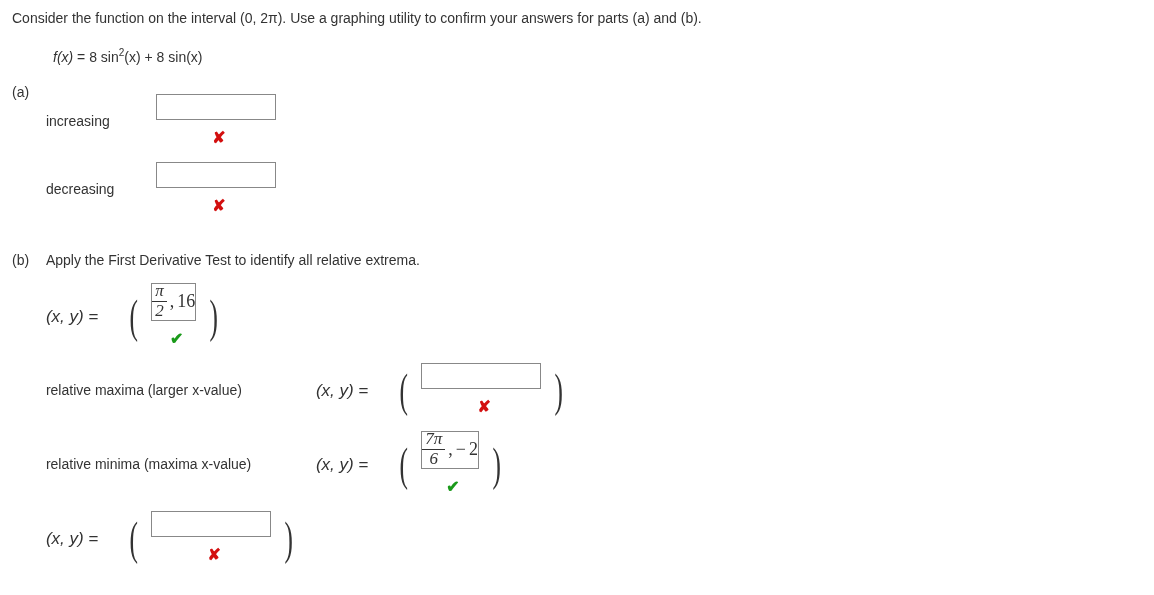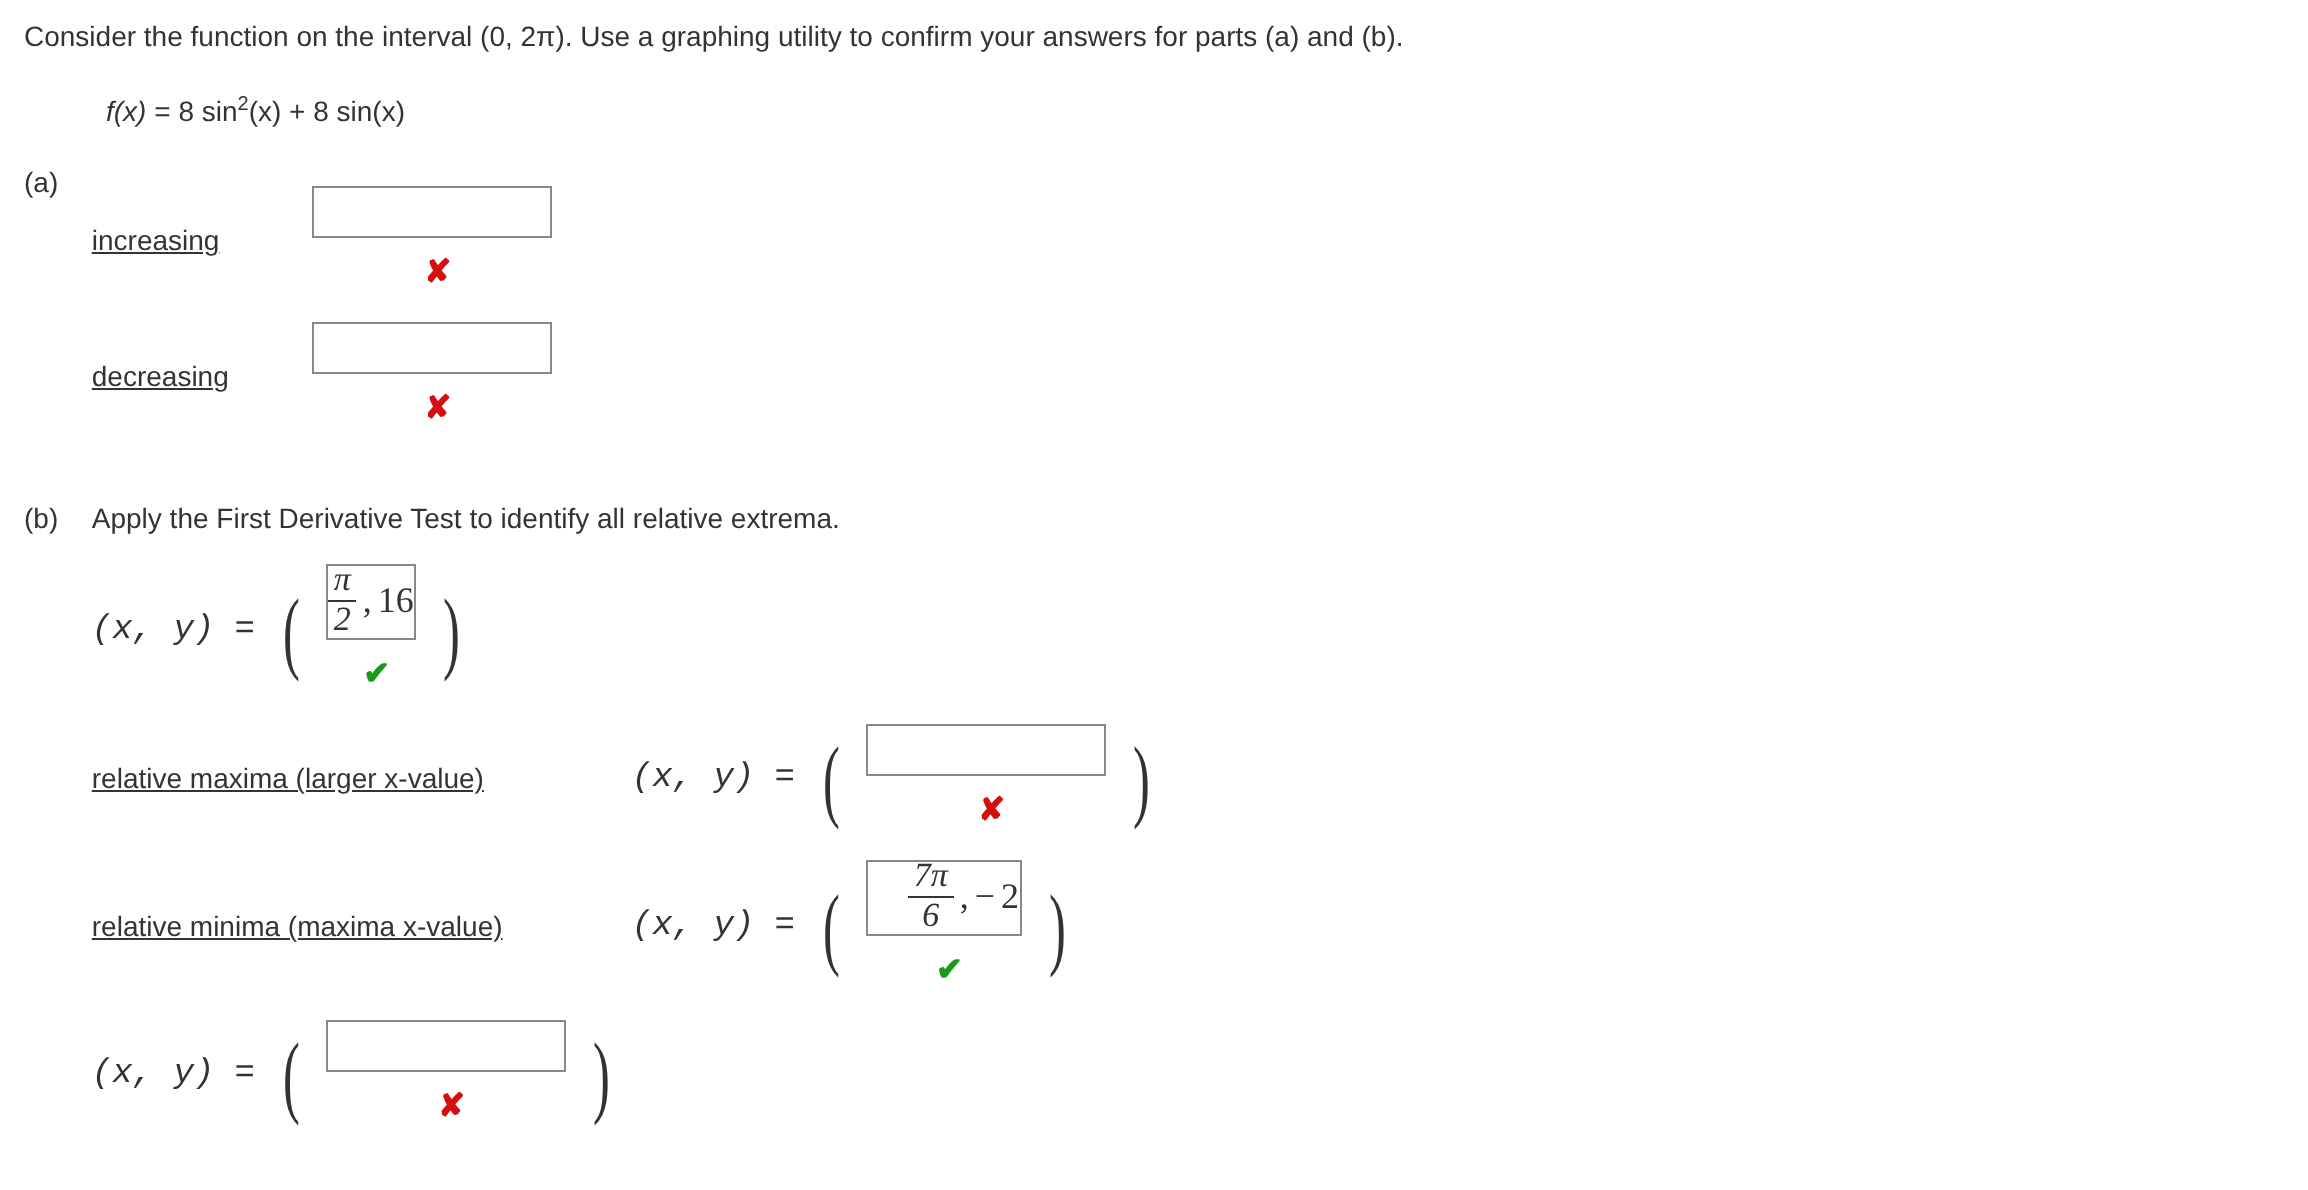"increasing" .row-label { text-decoration: underline -> none }
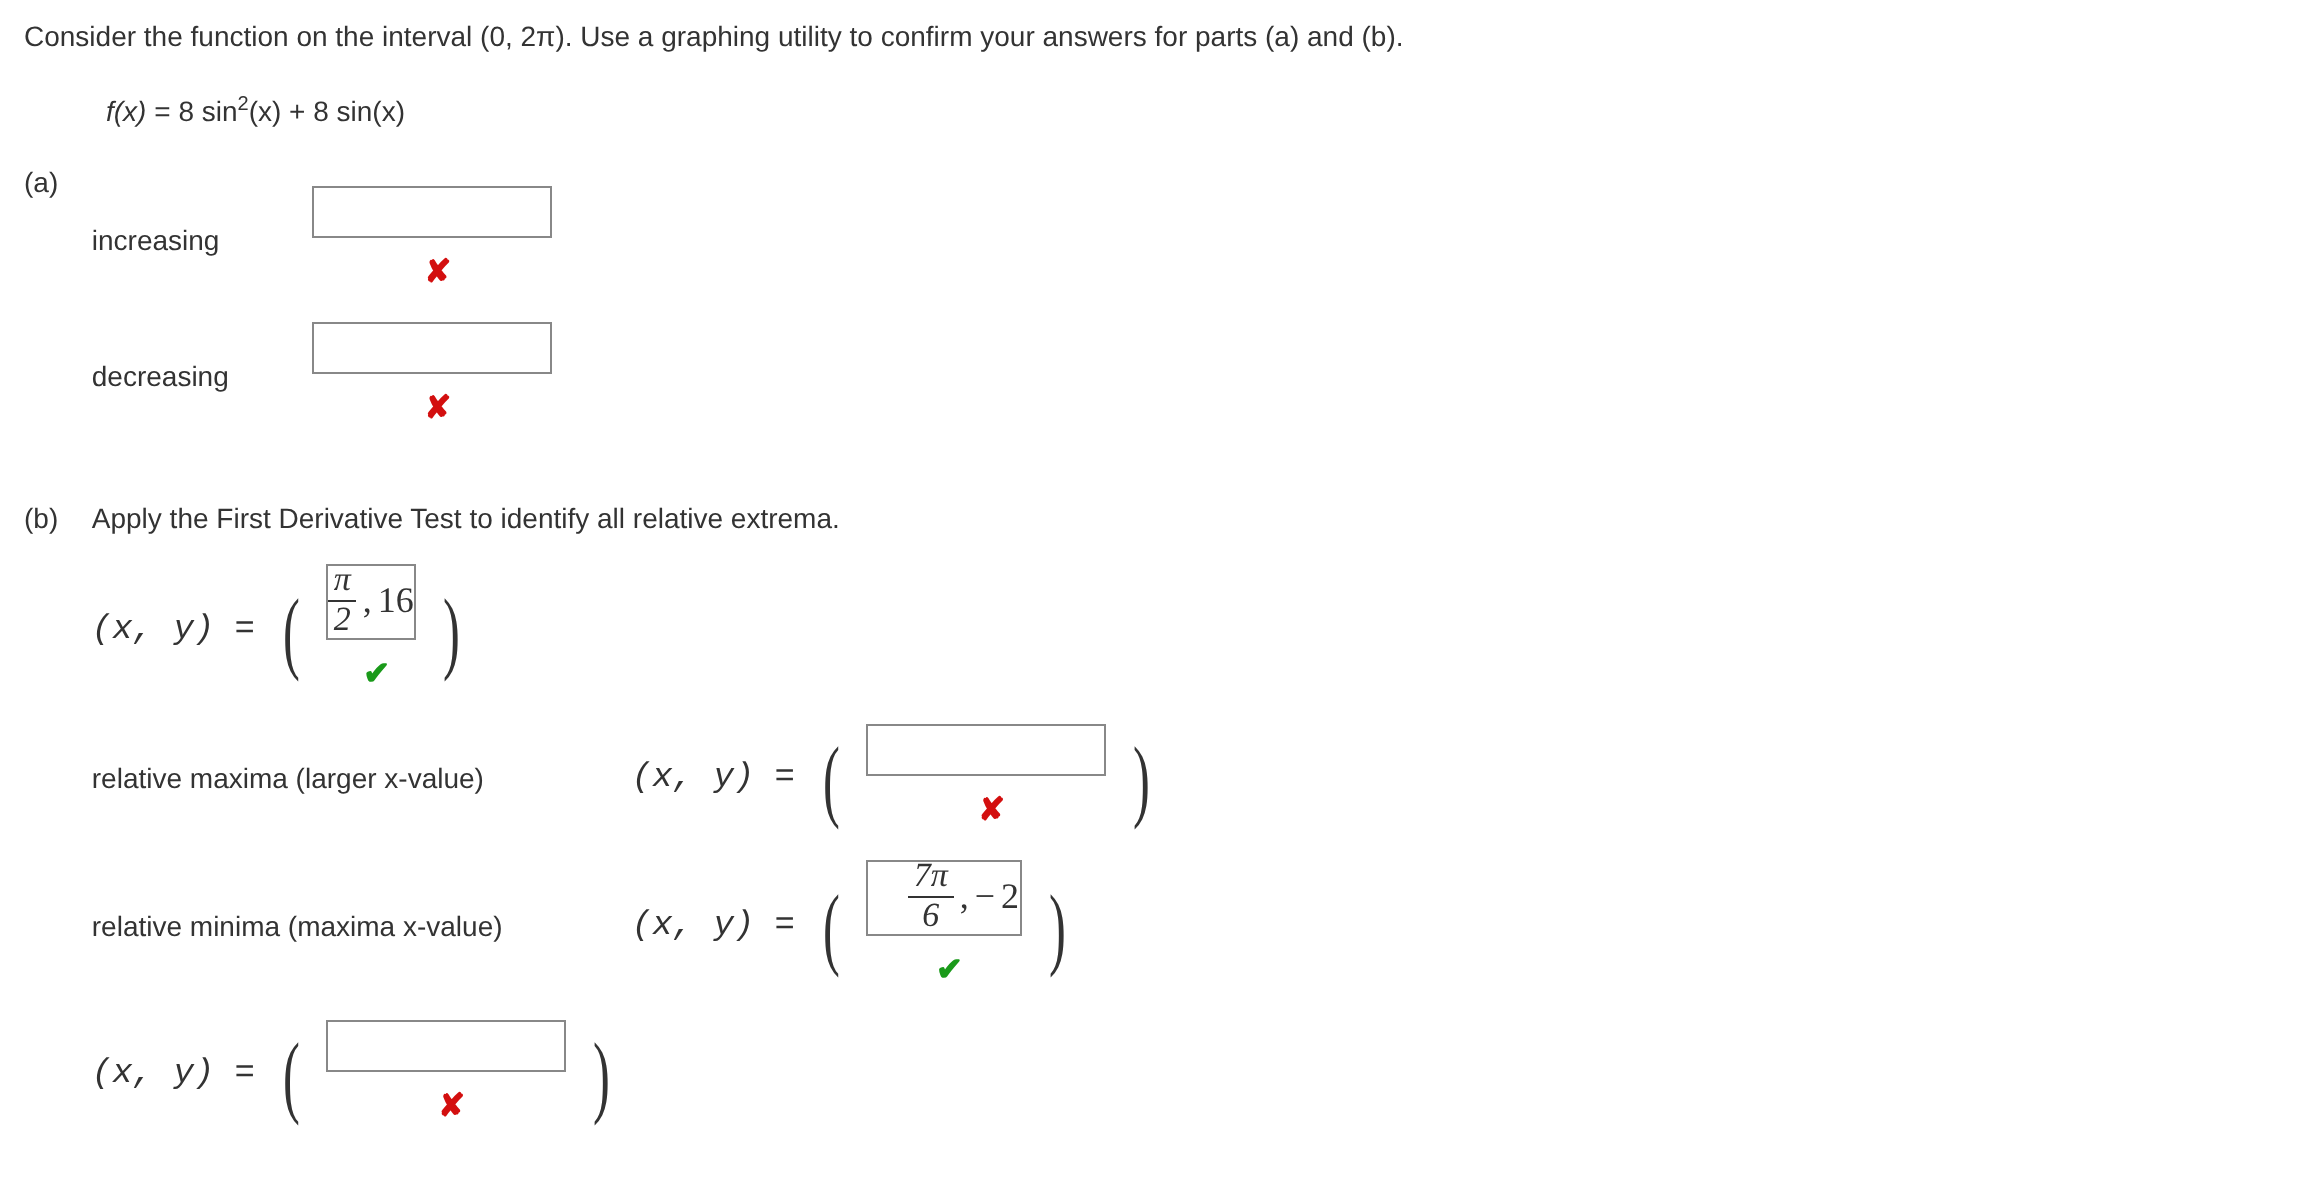"(x, y) =" .xy { font-family: Liberation Mono, monospace -> Liberation Sans, sans-serif }
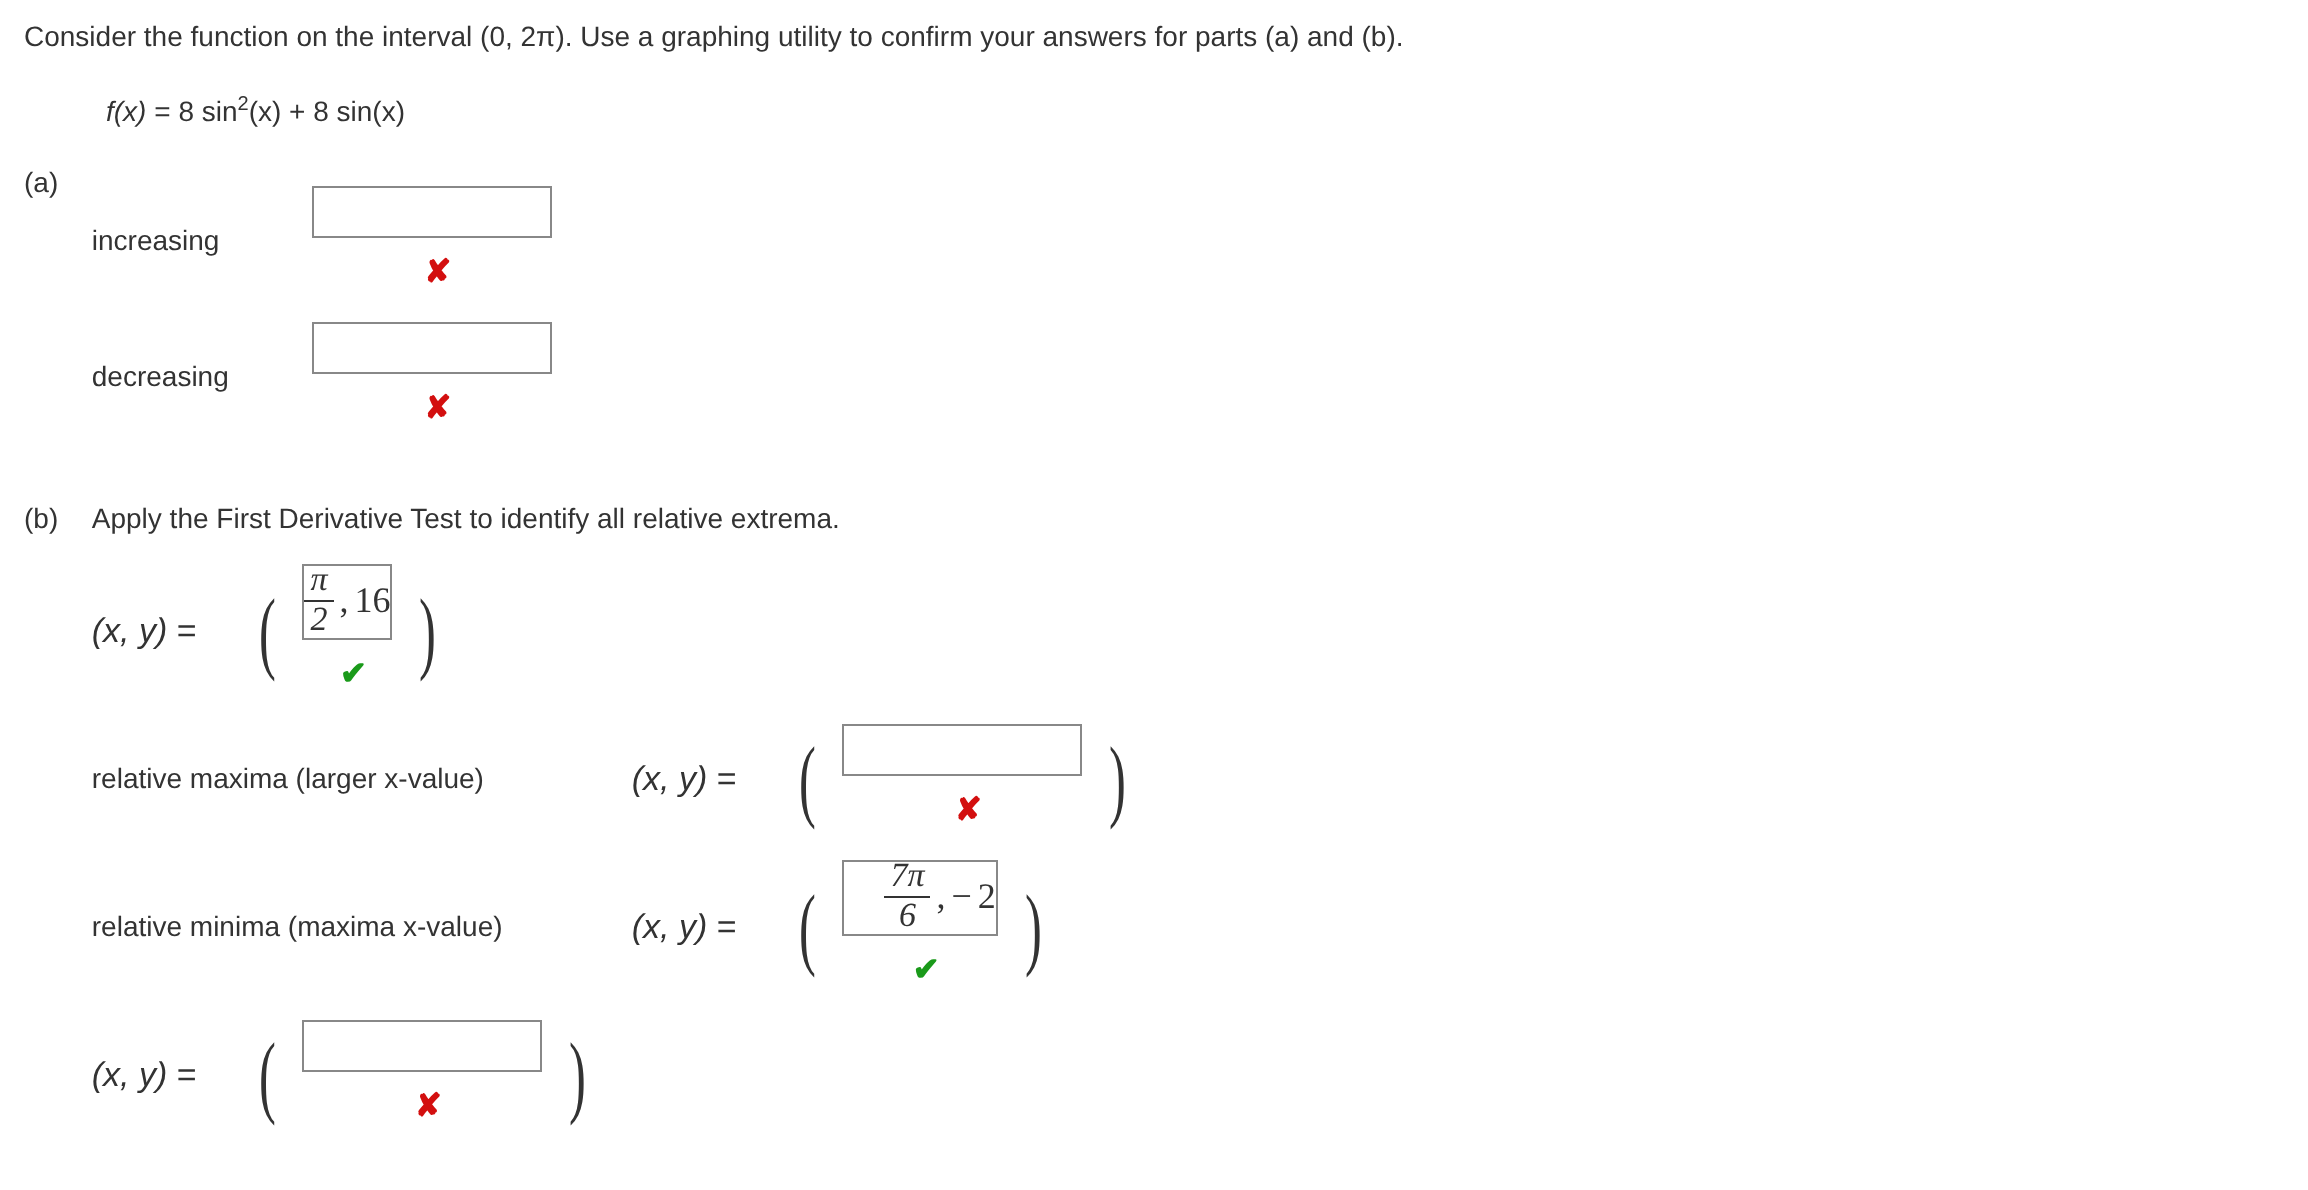"7π" span.answer { padding-left: 20px -> none }
